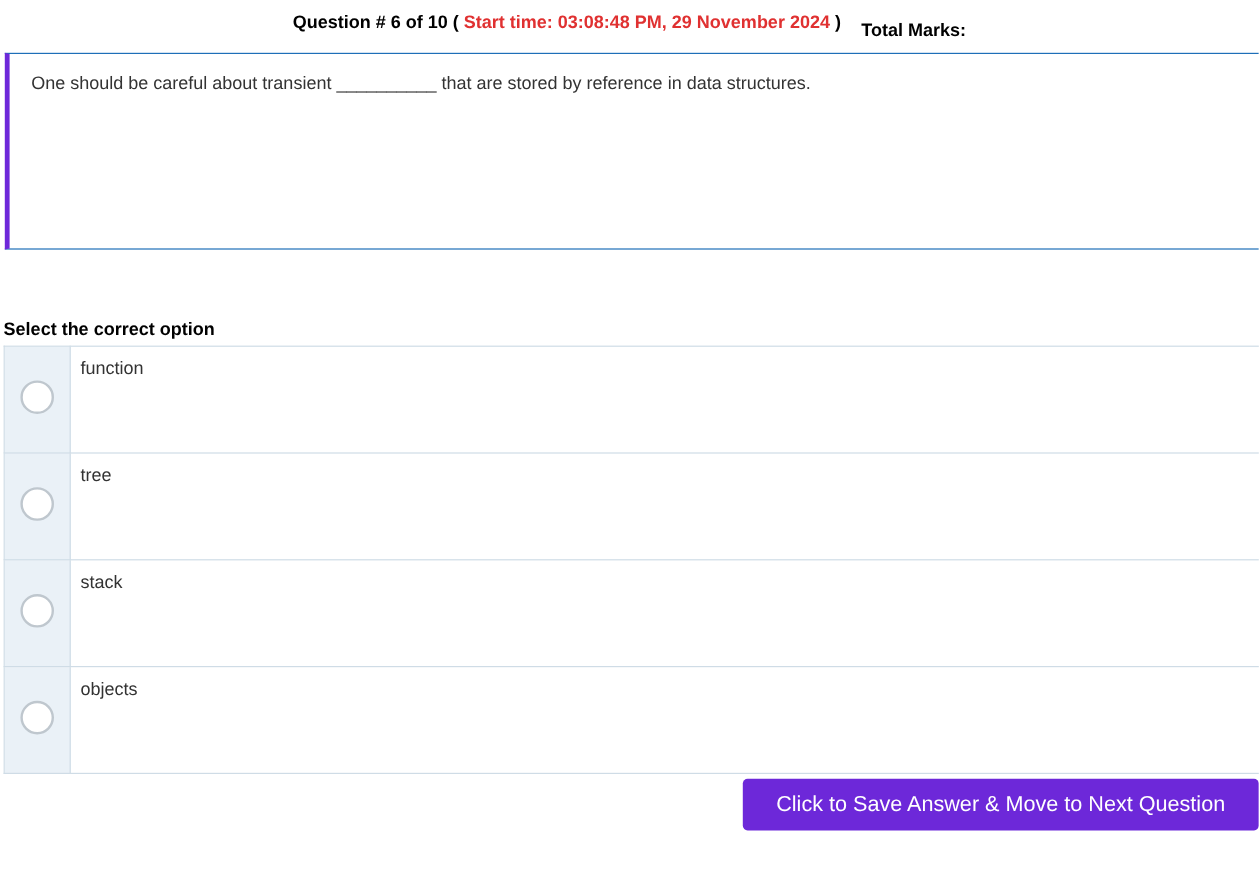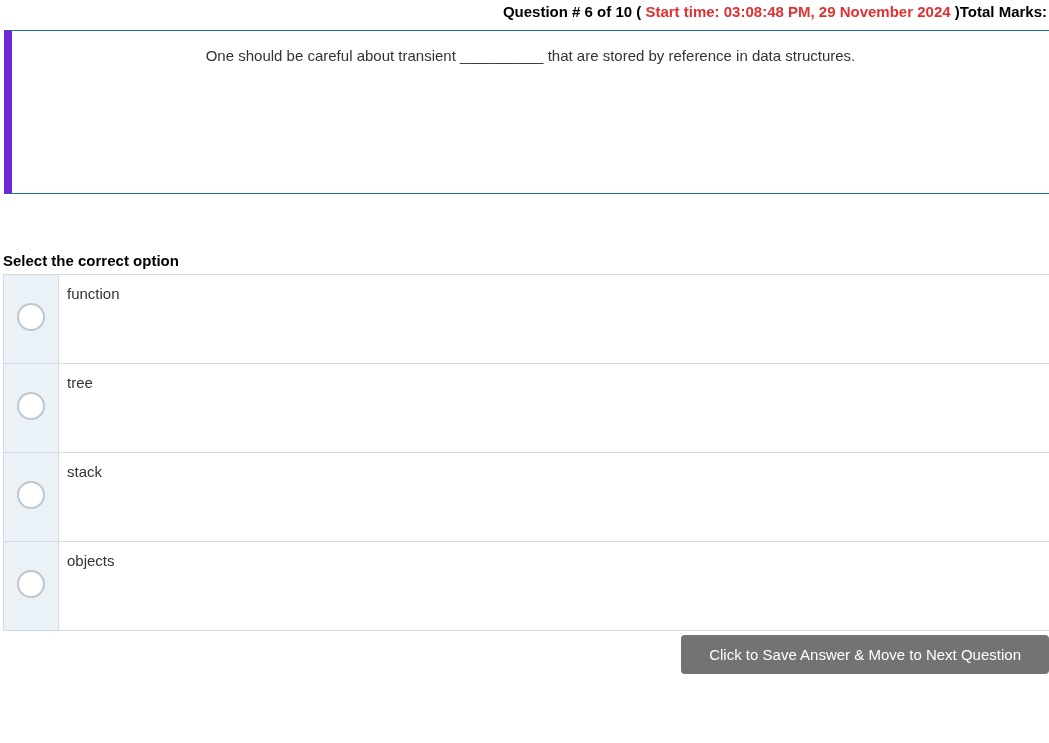"Question # 6 of 10" .header { gap: none -> 17px; justify-content: flex-end -> center }
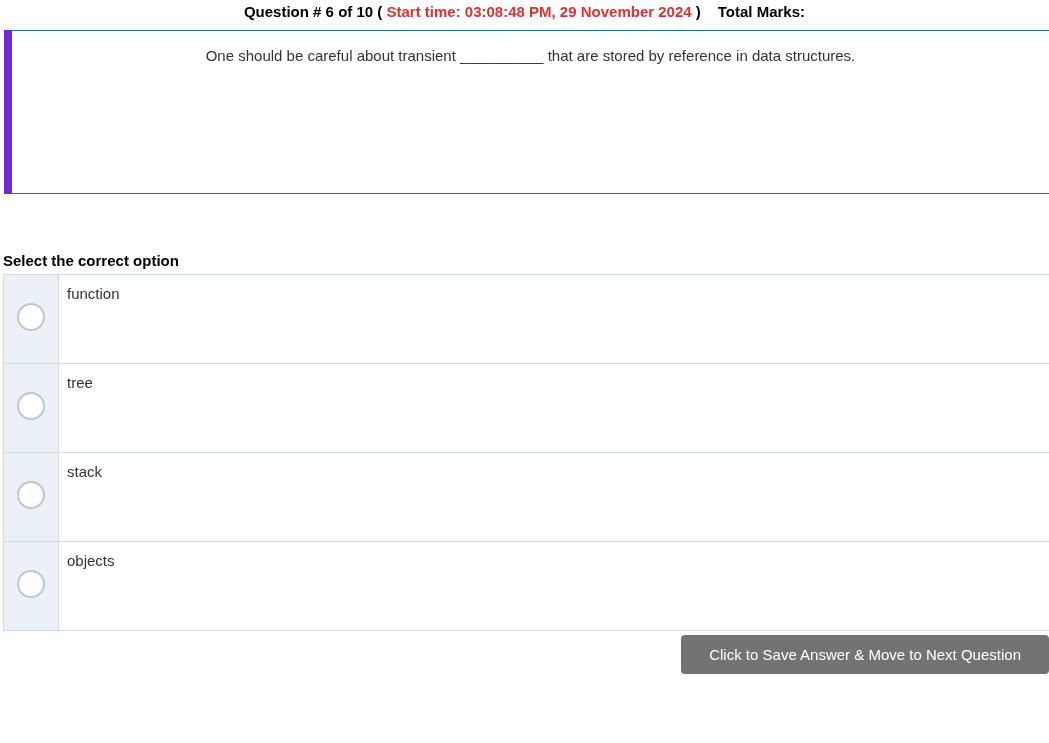"Total Marks:" .total-marks { margin-top: none -> 14px }
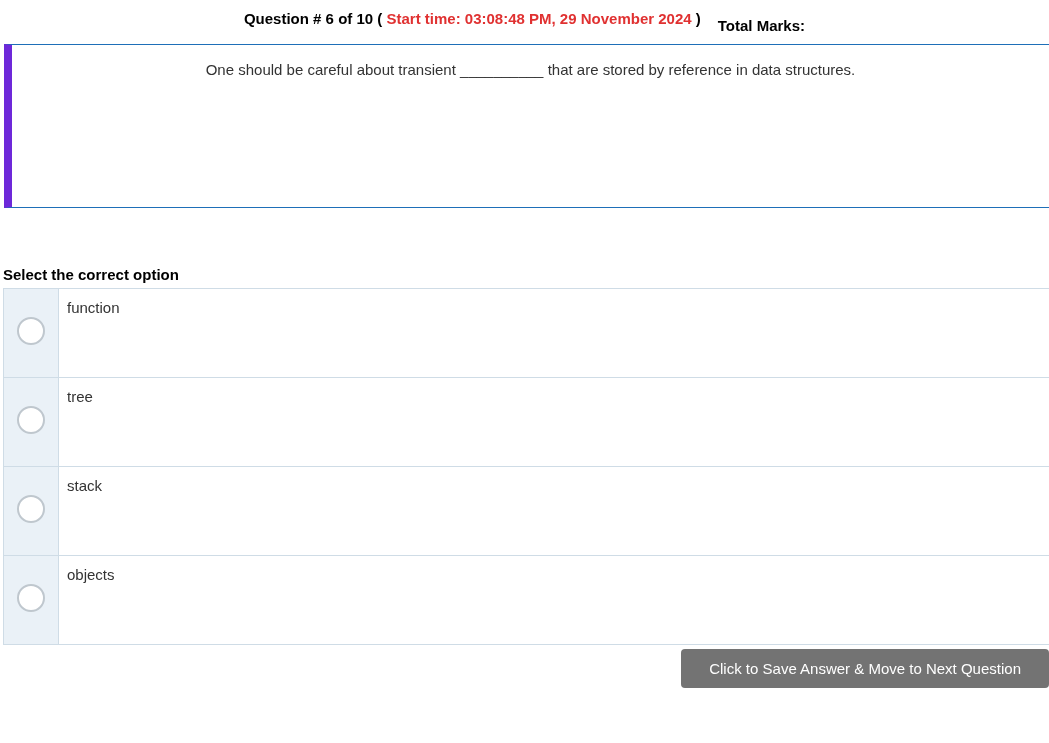"One should be careful about" .question-box { border-left: 8px solid #6d28d9 -> 4px solid #6d28d9; text-align: center -> none }
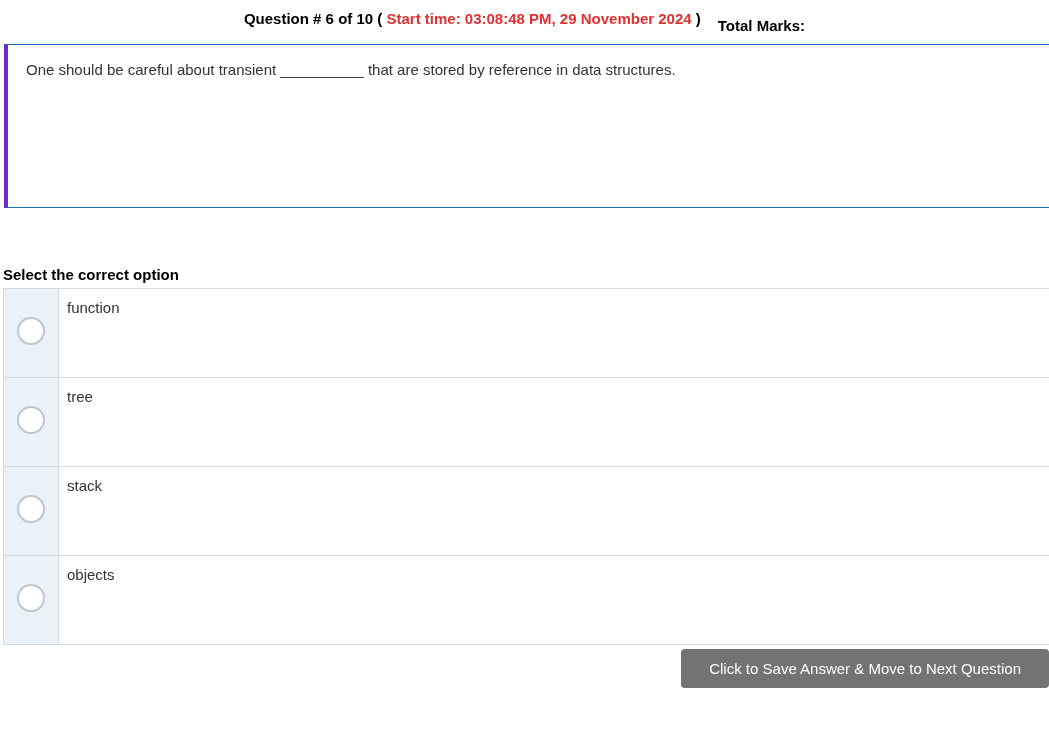"Click to Save Answer &" .save-btn { background: #737373 -> #6d28d9; font-size: 15px -> 18px }
